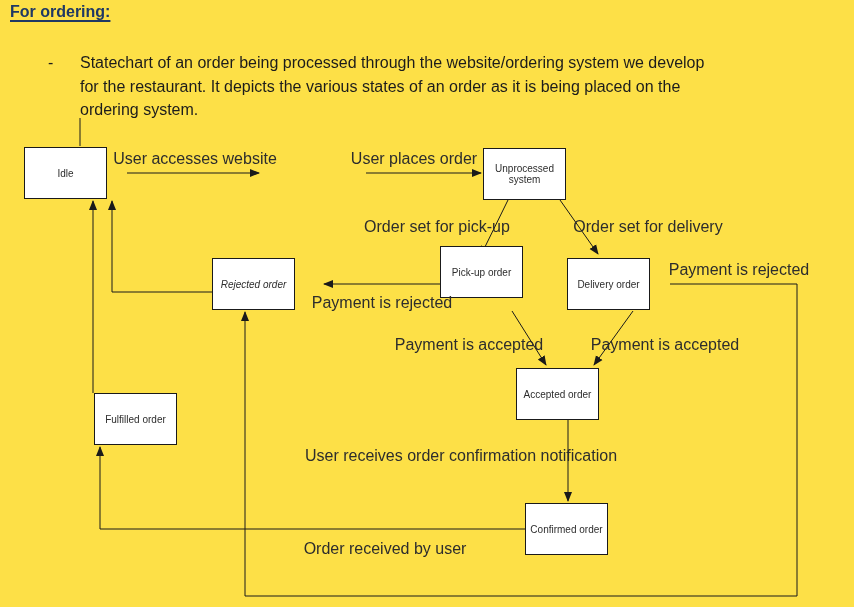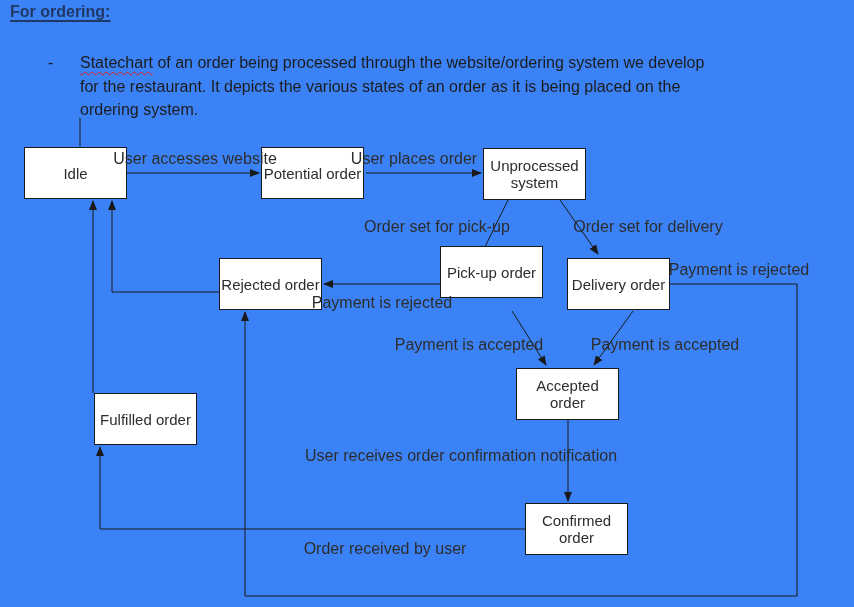"For ordering:" .page { background: #3b82f6 -> #fde047 }
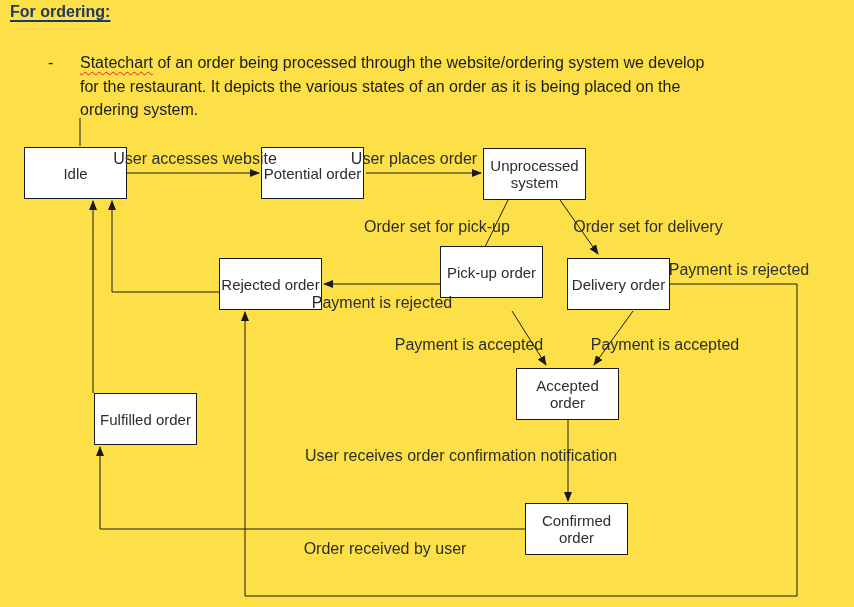"Statechart" .squiggle { text-decoration: underline -> none }
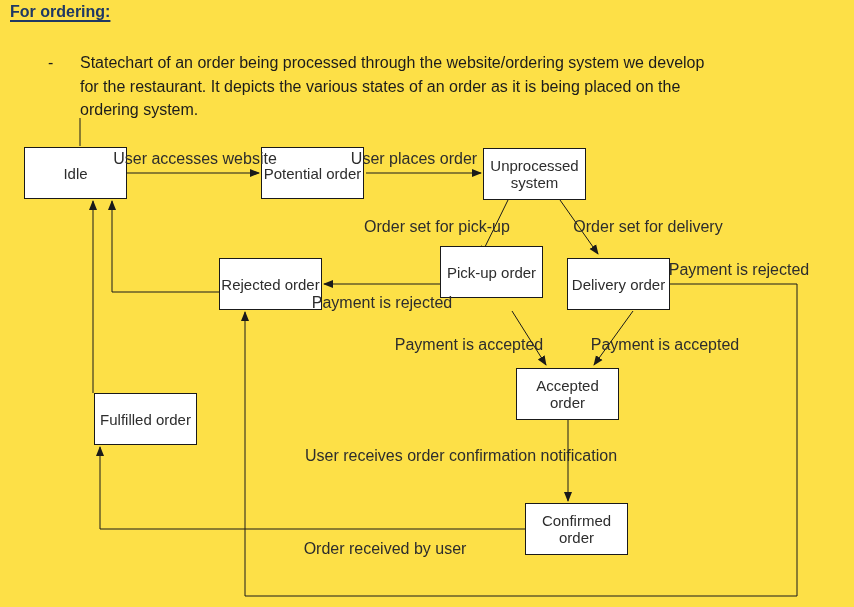"Idle" .node { font-size: 15px -> 10px; width: 103px -> 83px }
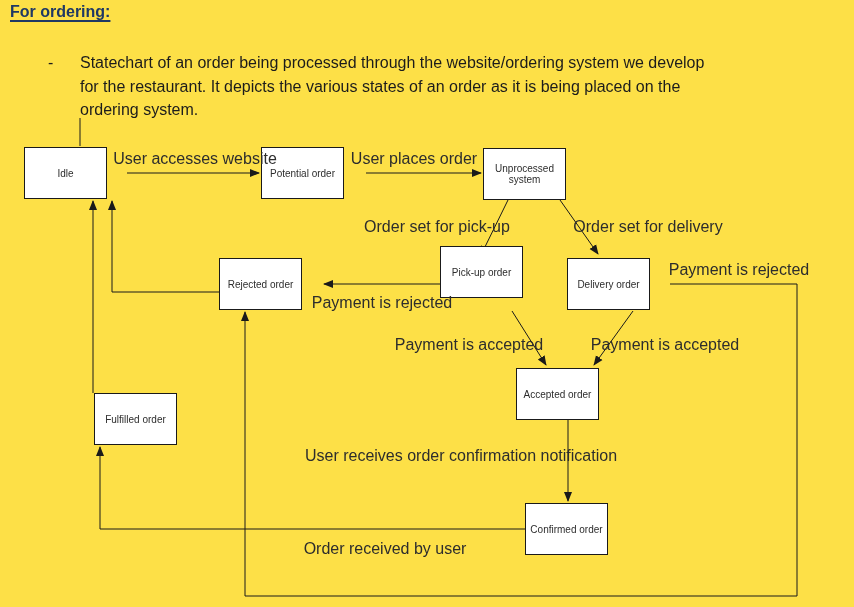"Potential order" div.node { html: <div>Potential order</div> -> none }
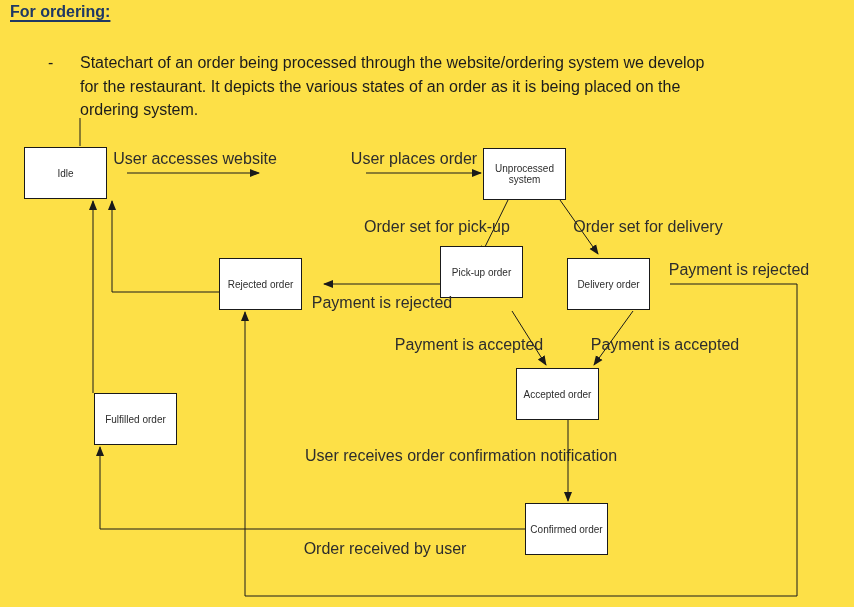"Rejected order" div.node { font-style: none -> italic; left: 219px -> 212px }
